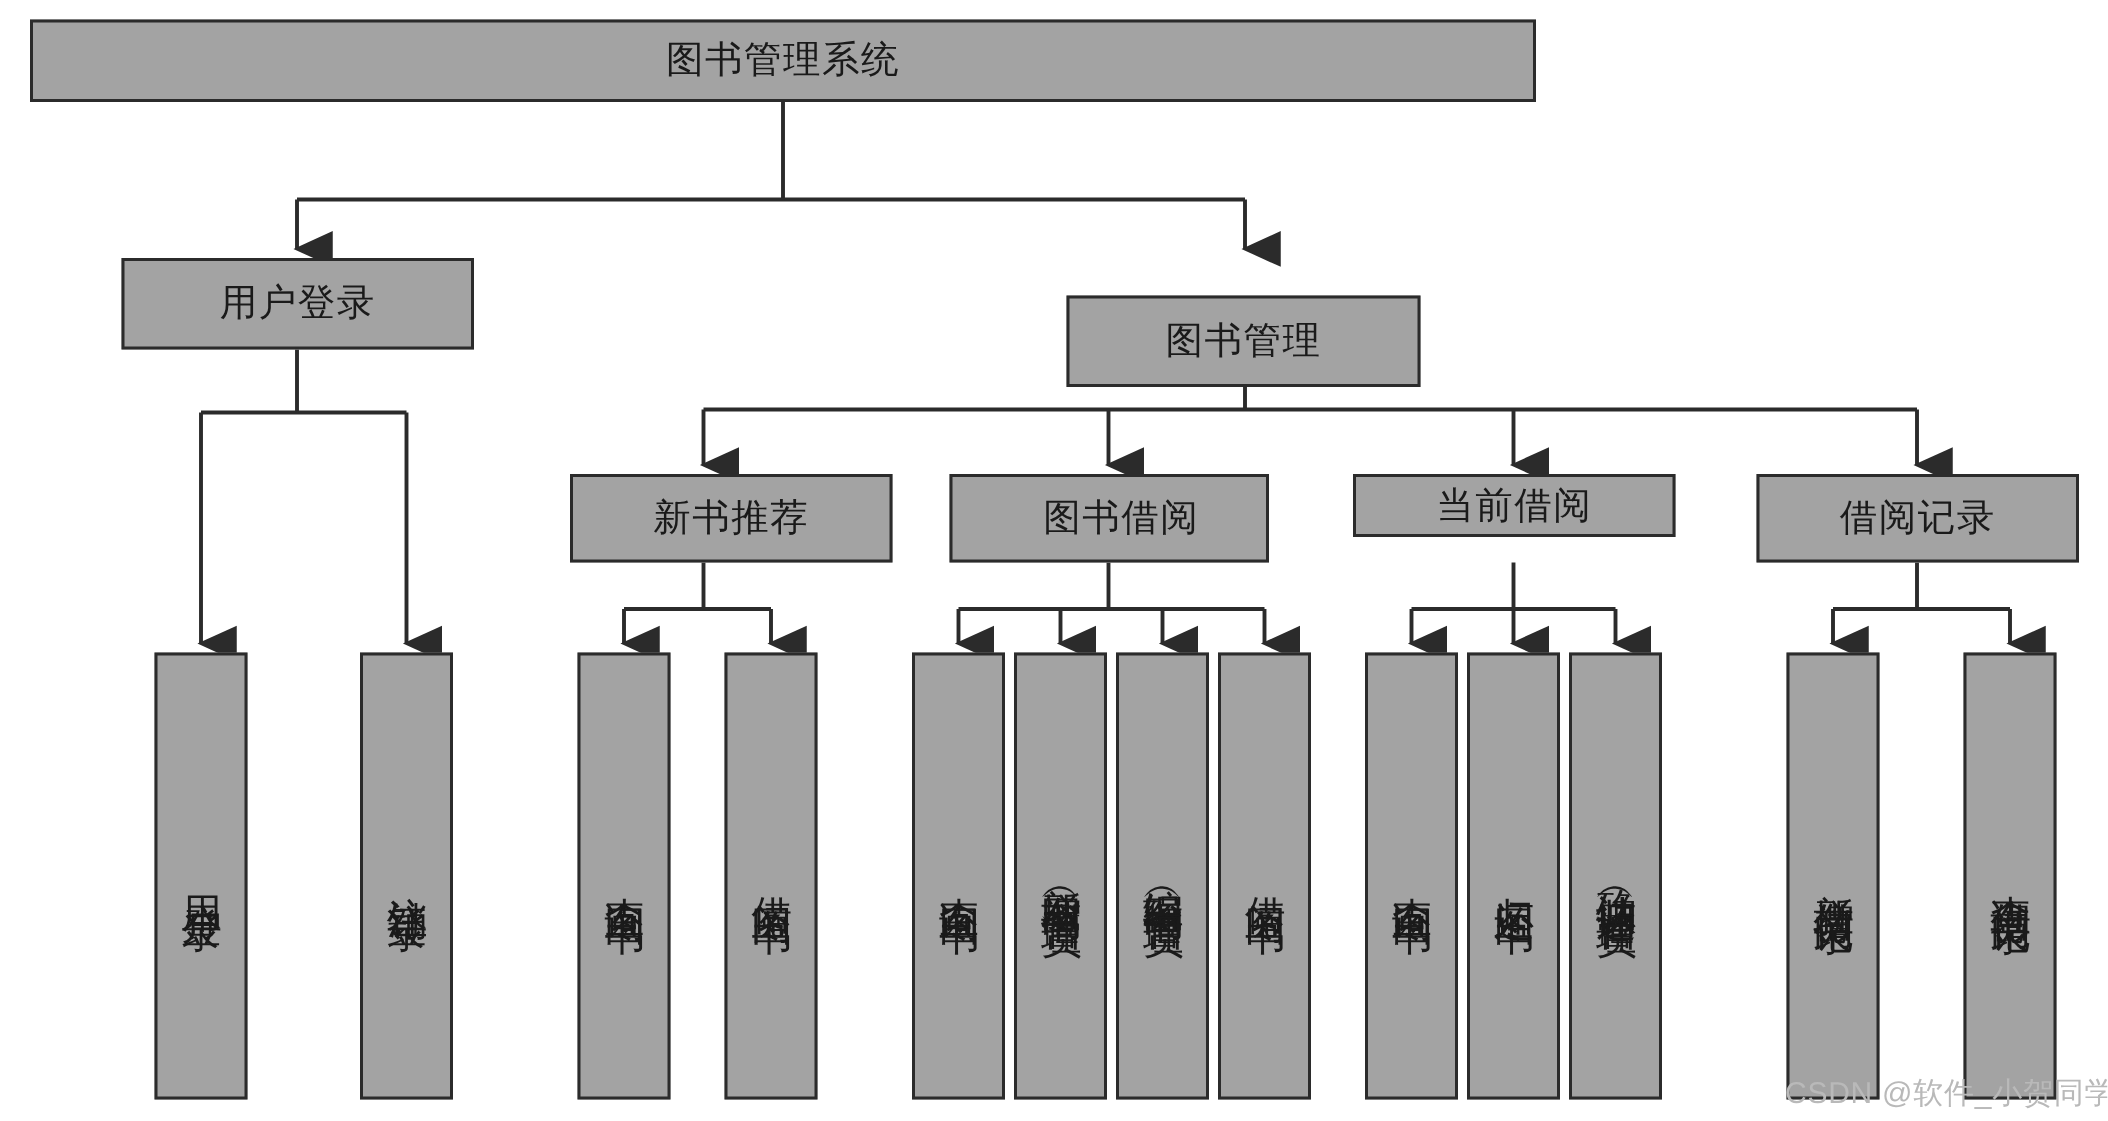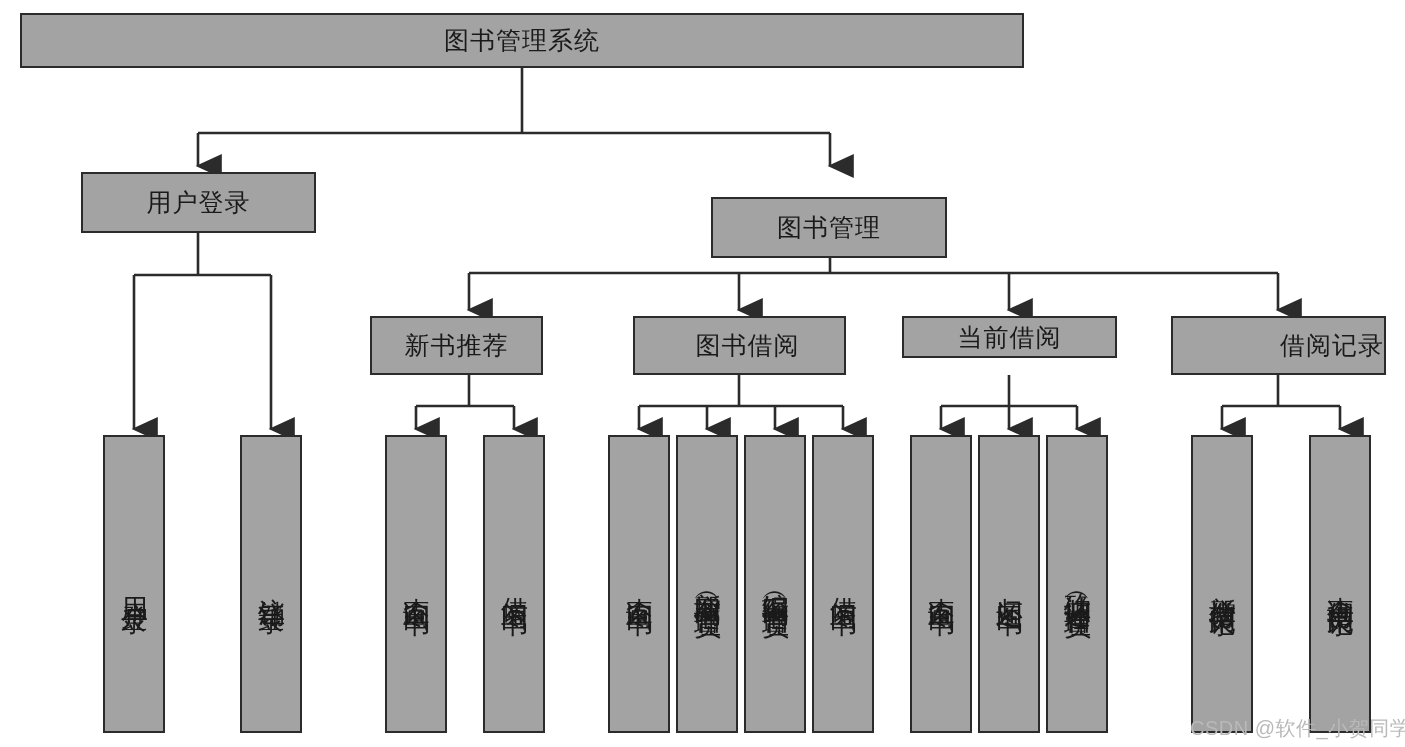"新书推荐" div.node { left: 370px -> 380px; width: 173px -> 215px }
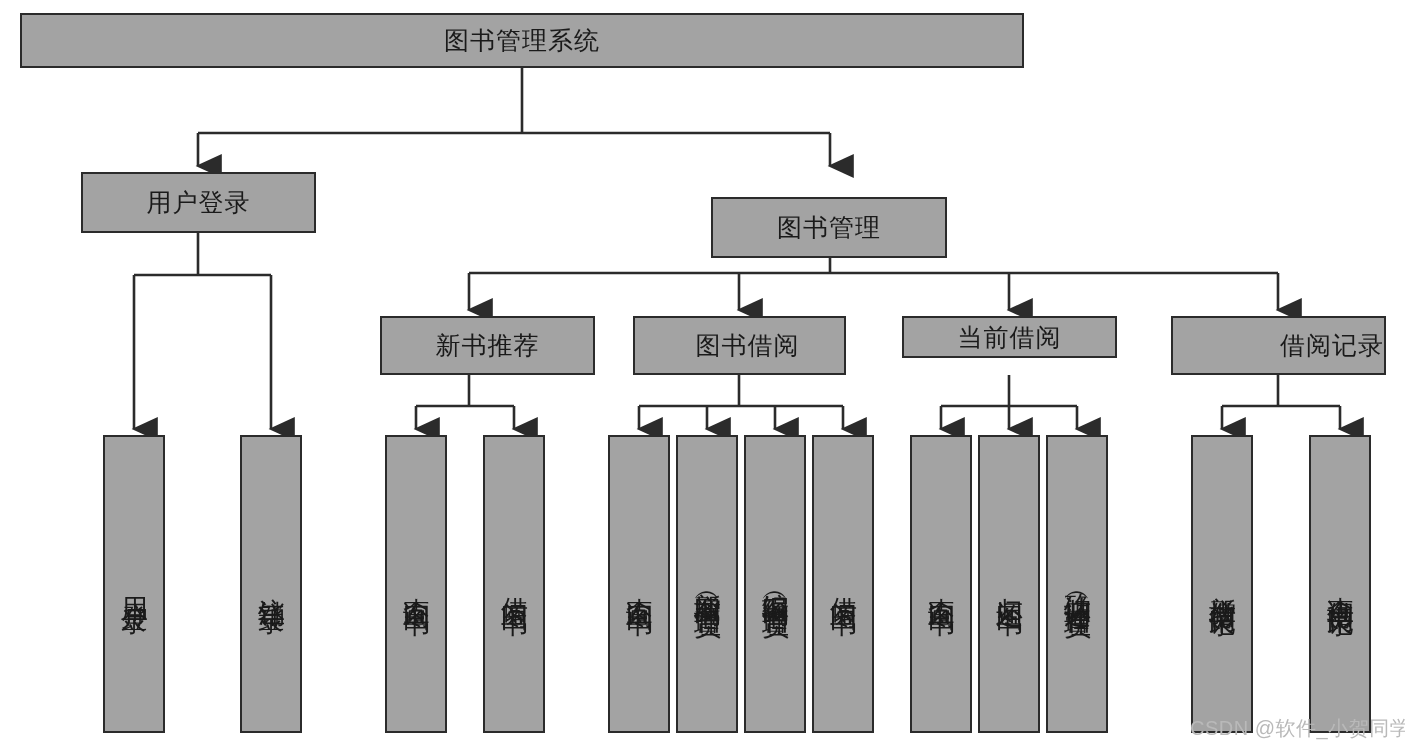"借阅记录" div.node { justify-content: flex-end -> none }
